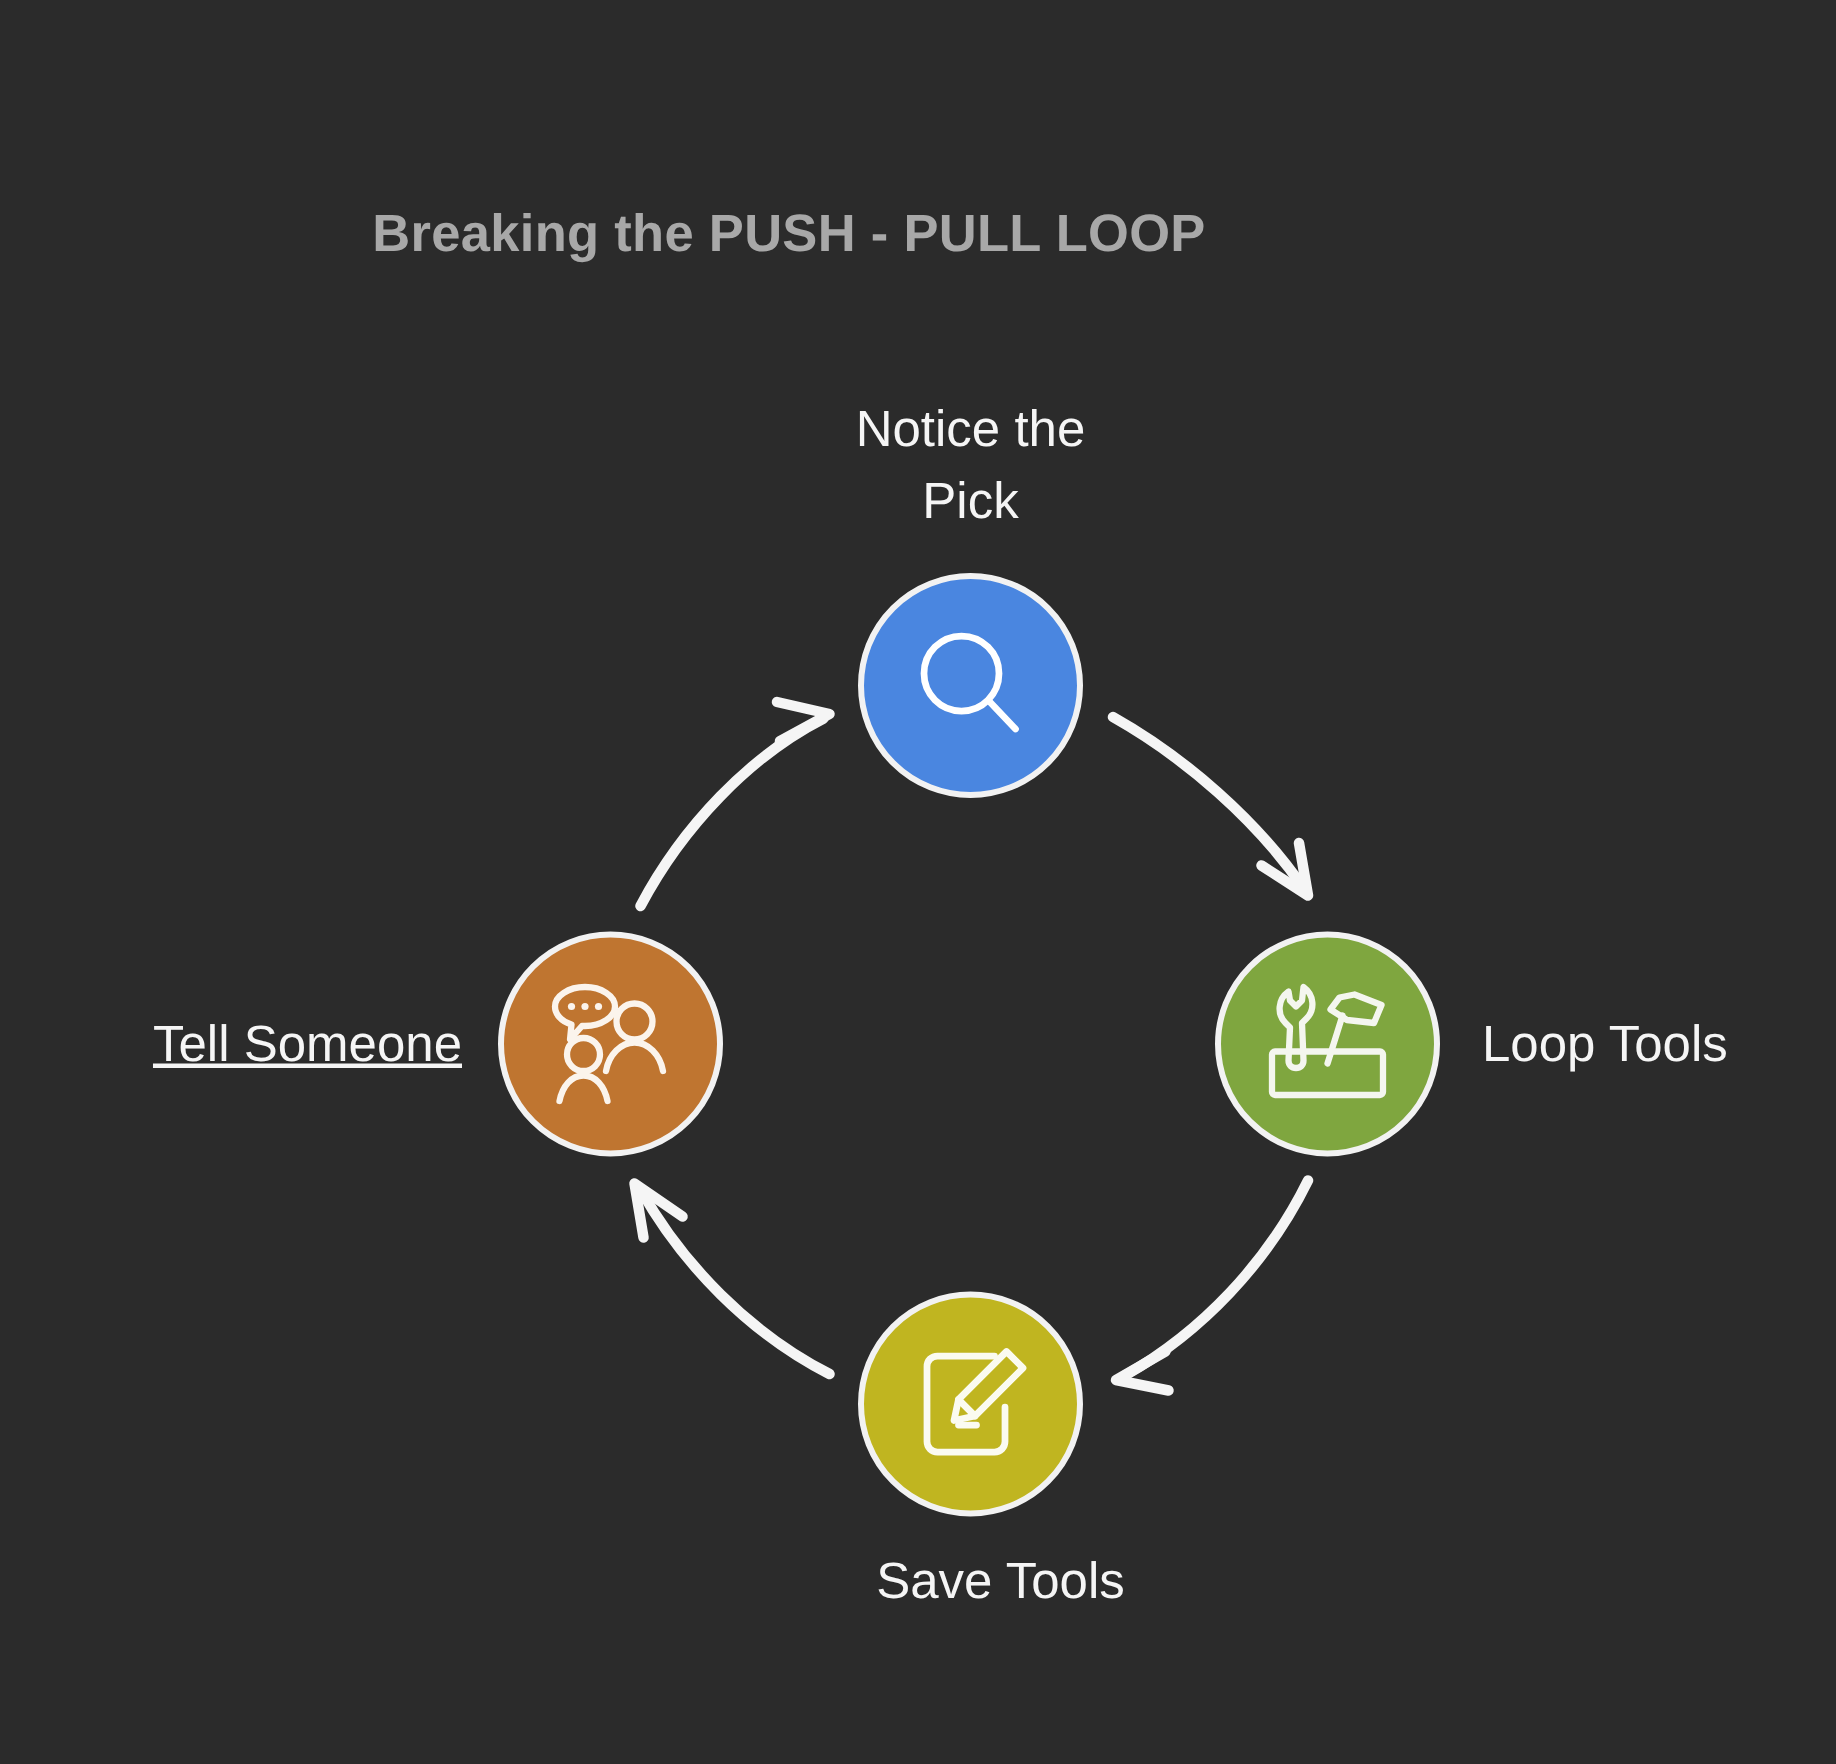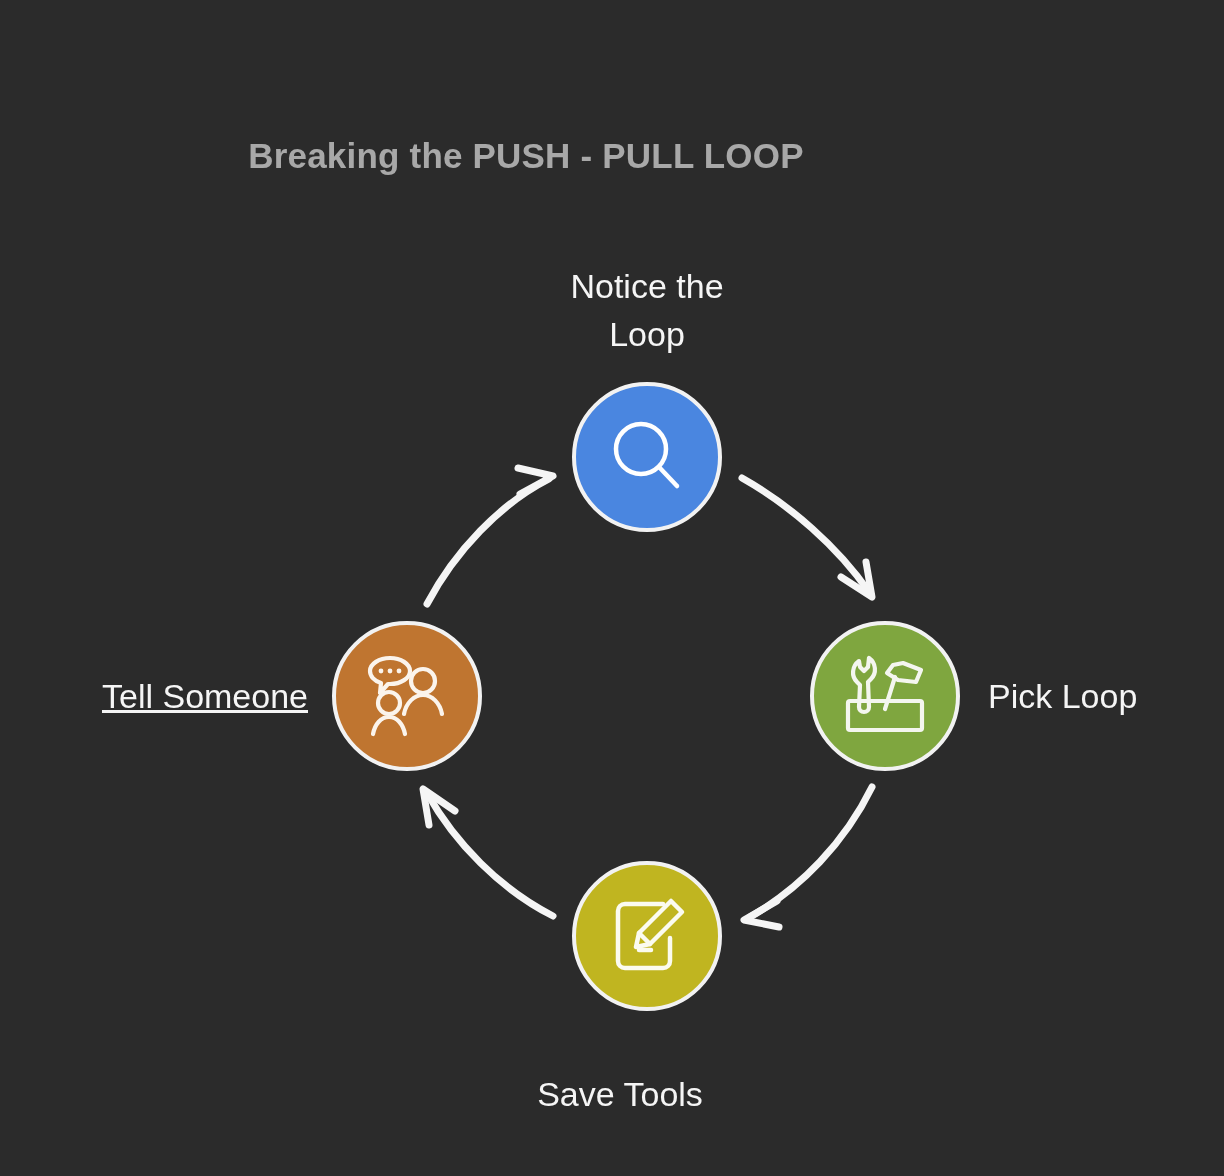"Notice the" div.label { text: Loop -> Pick }
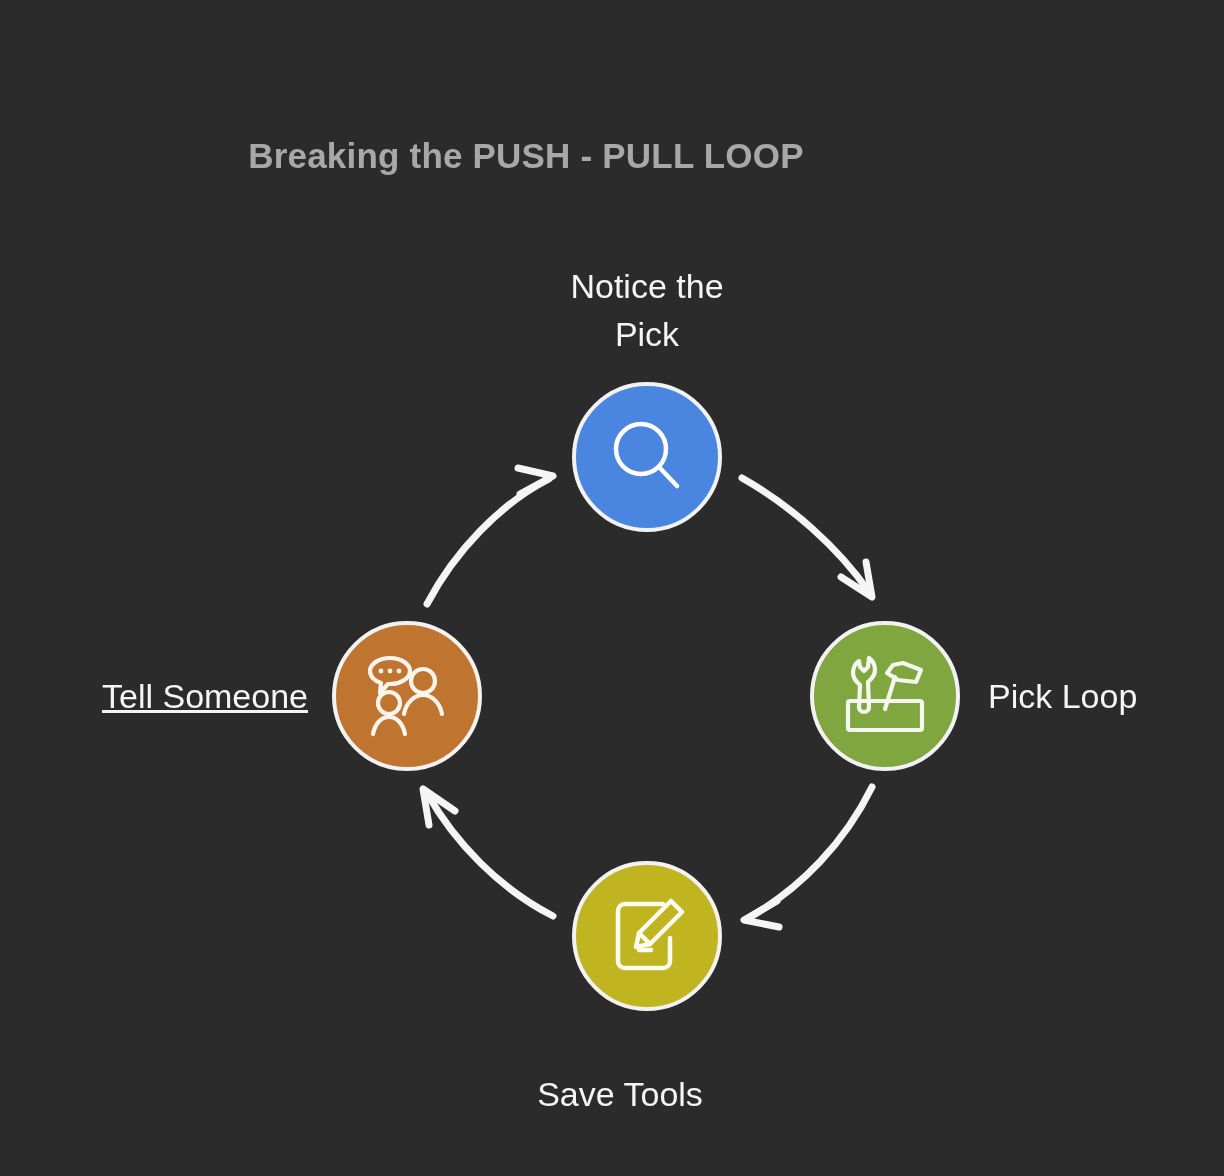"Pick Loop" div.label { text: Pick Loop -> Loop Tools }
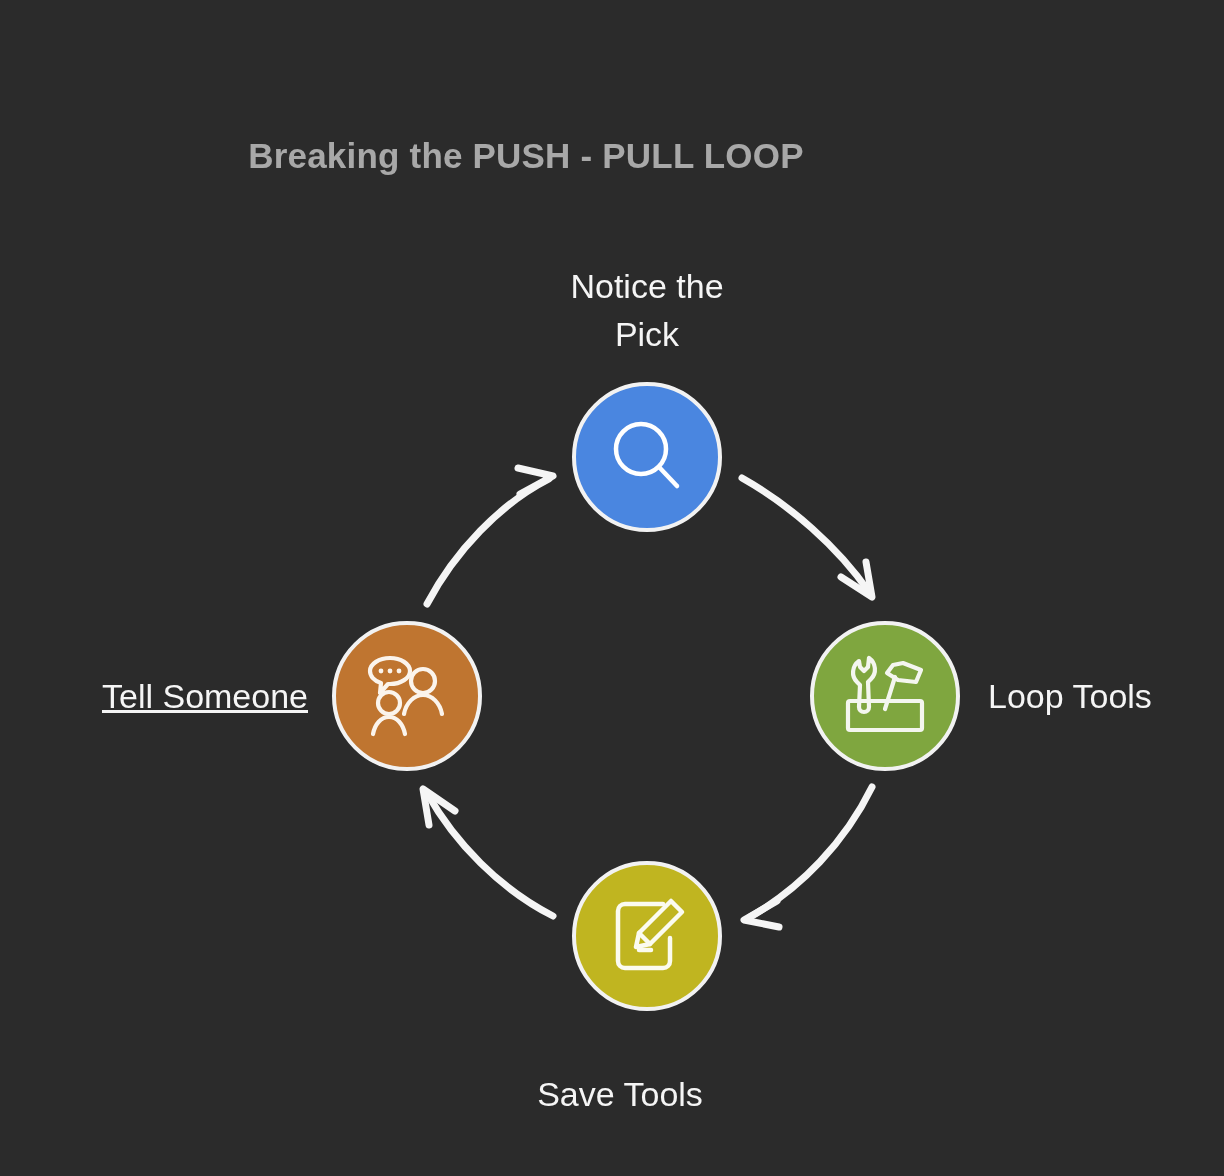"Save Tools" #label-save { left: 420px -> 467px; margin-top: 40px -> none }
